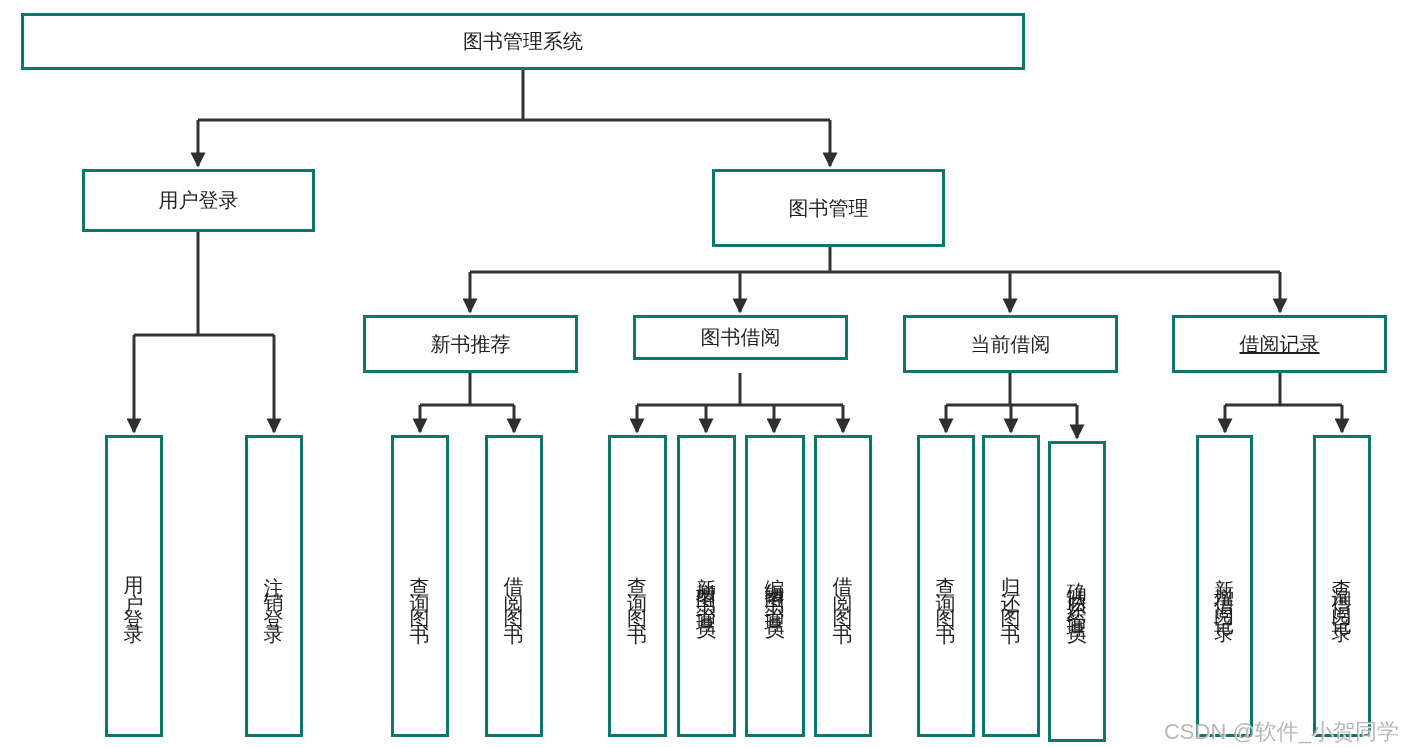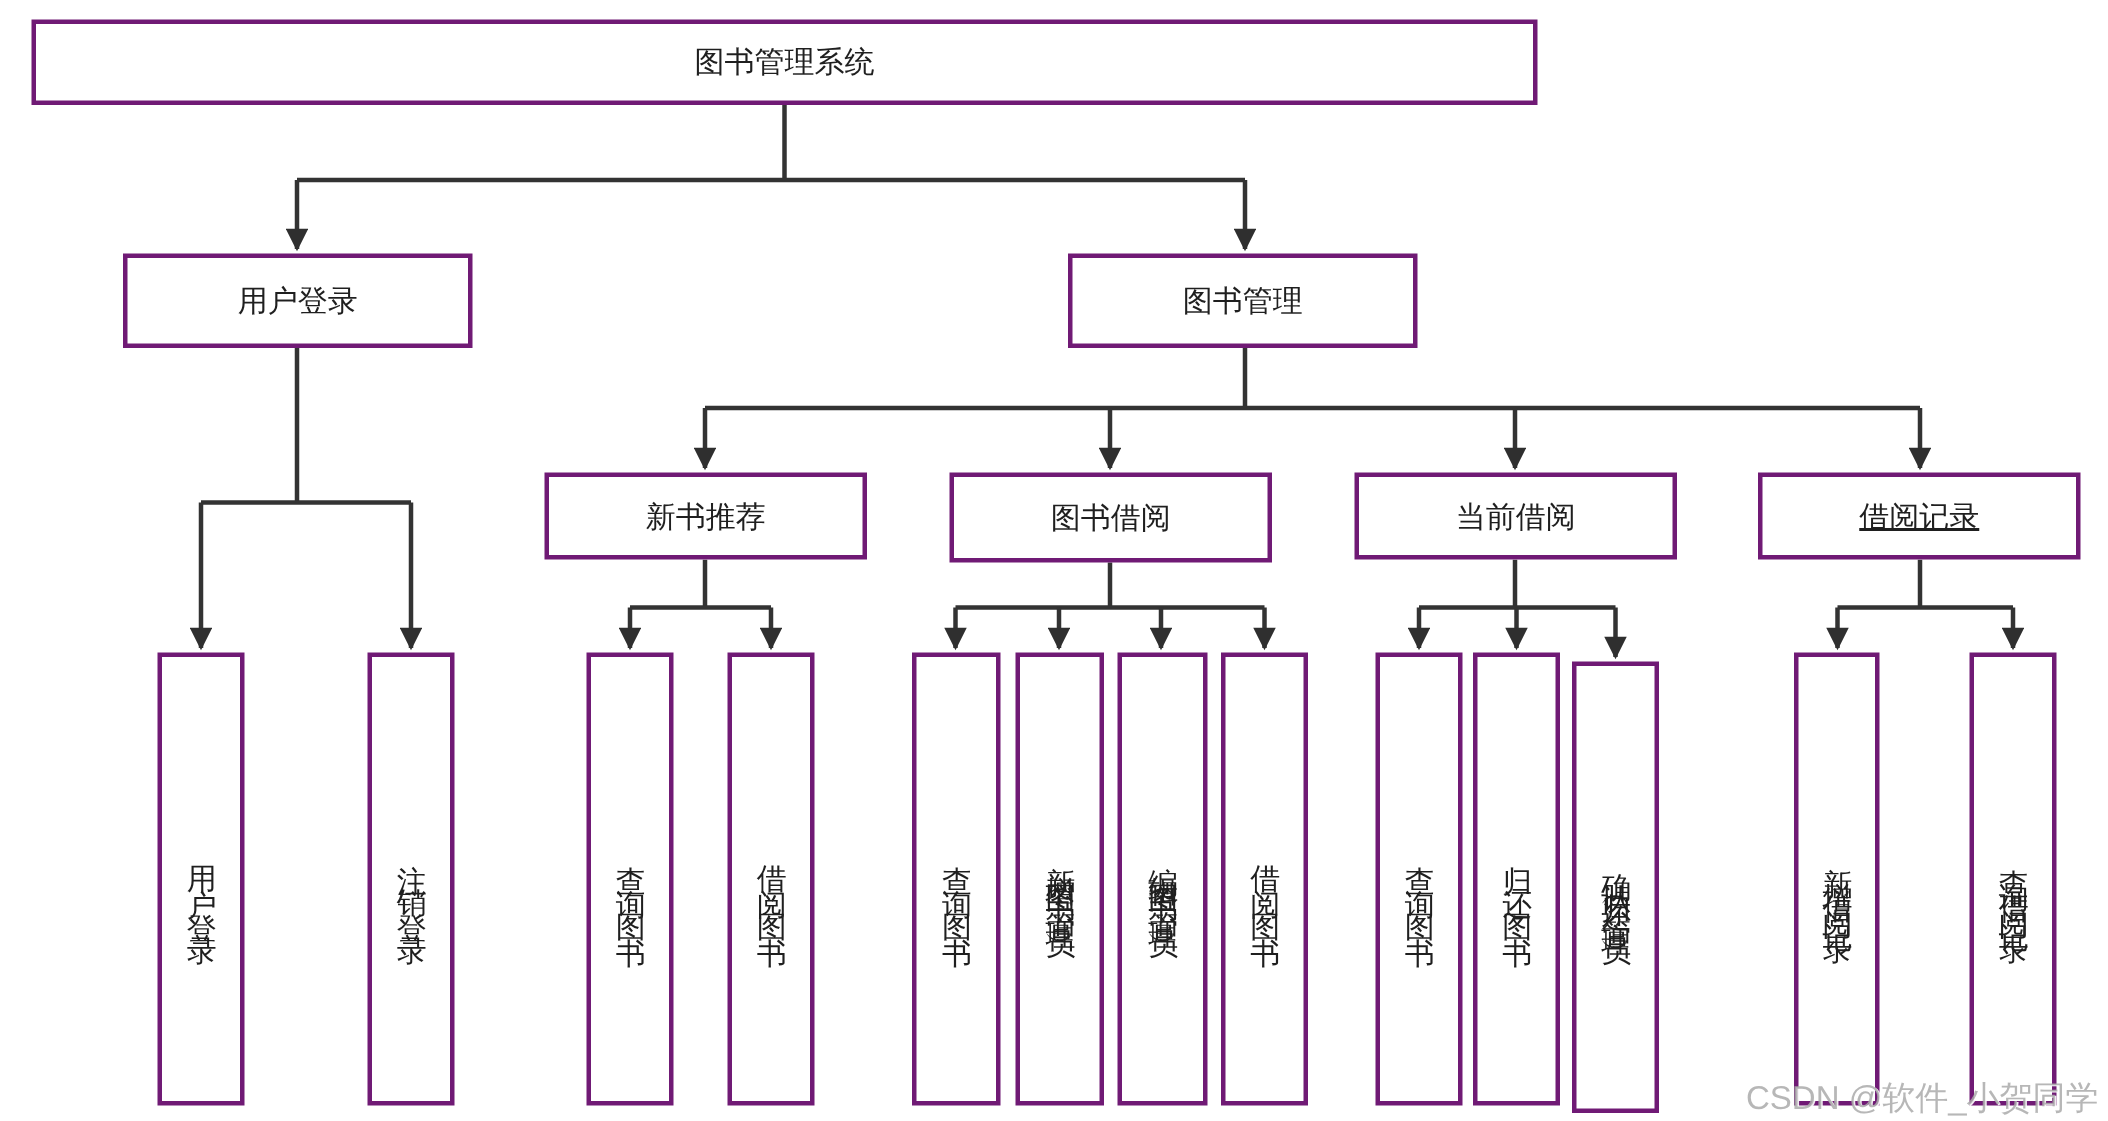"图书管理系统" .node { border: 3px solid #701a75 -> 3px solid #0f766e }
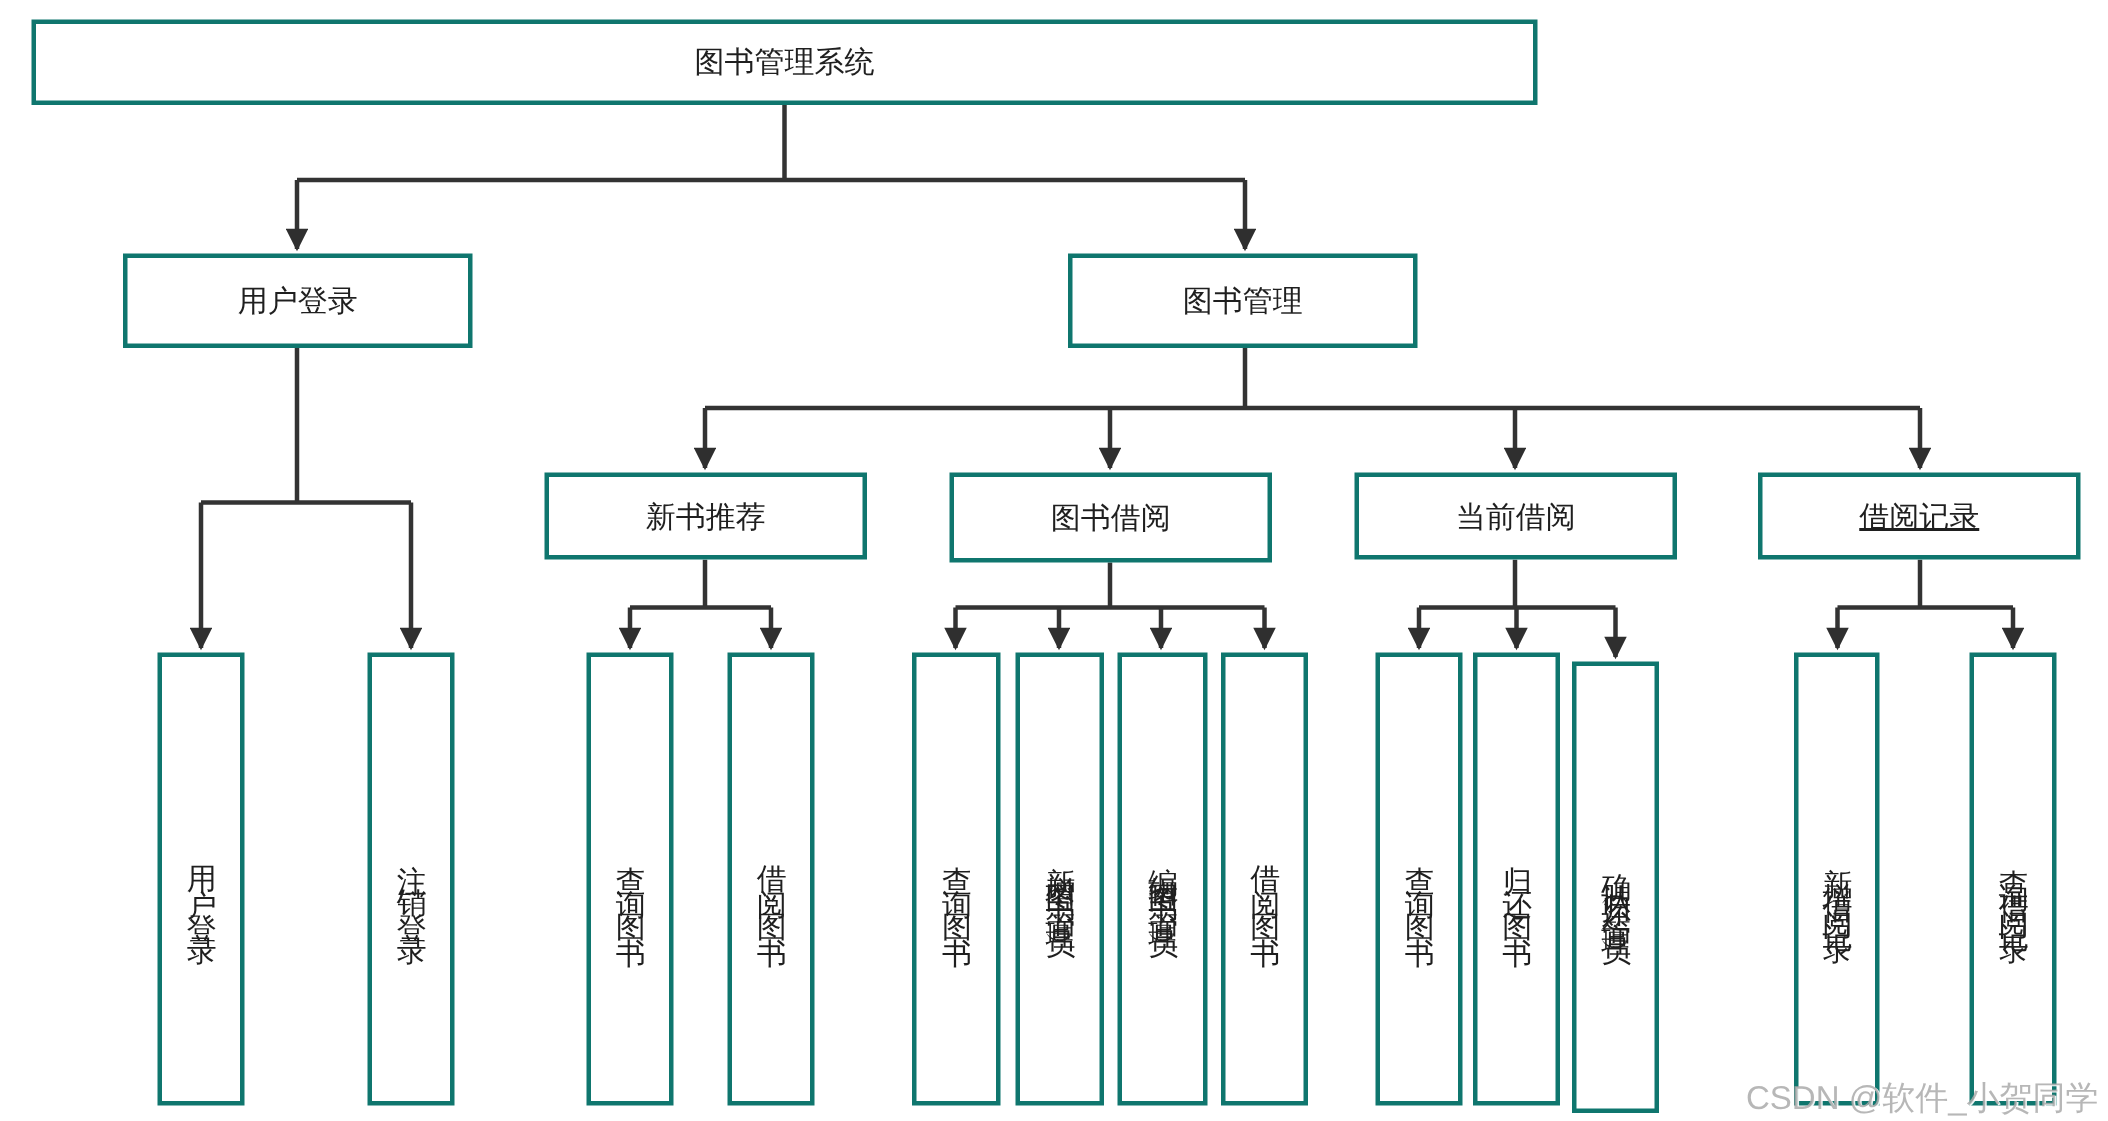"图书管理" div.node { height: 63px -> 78px }
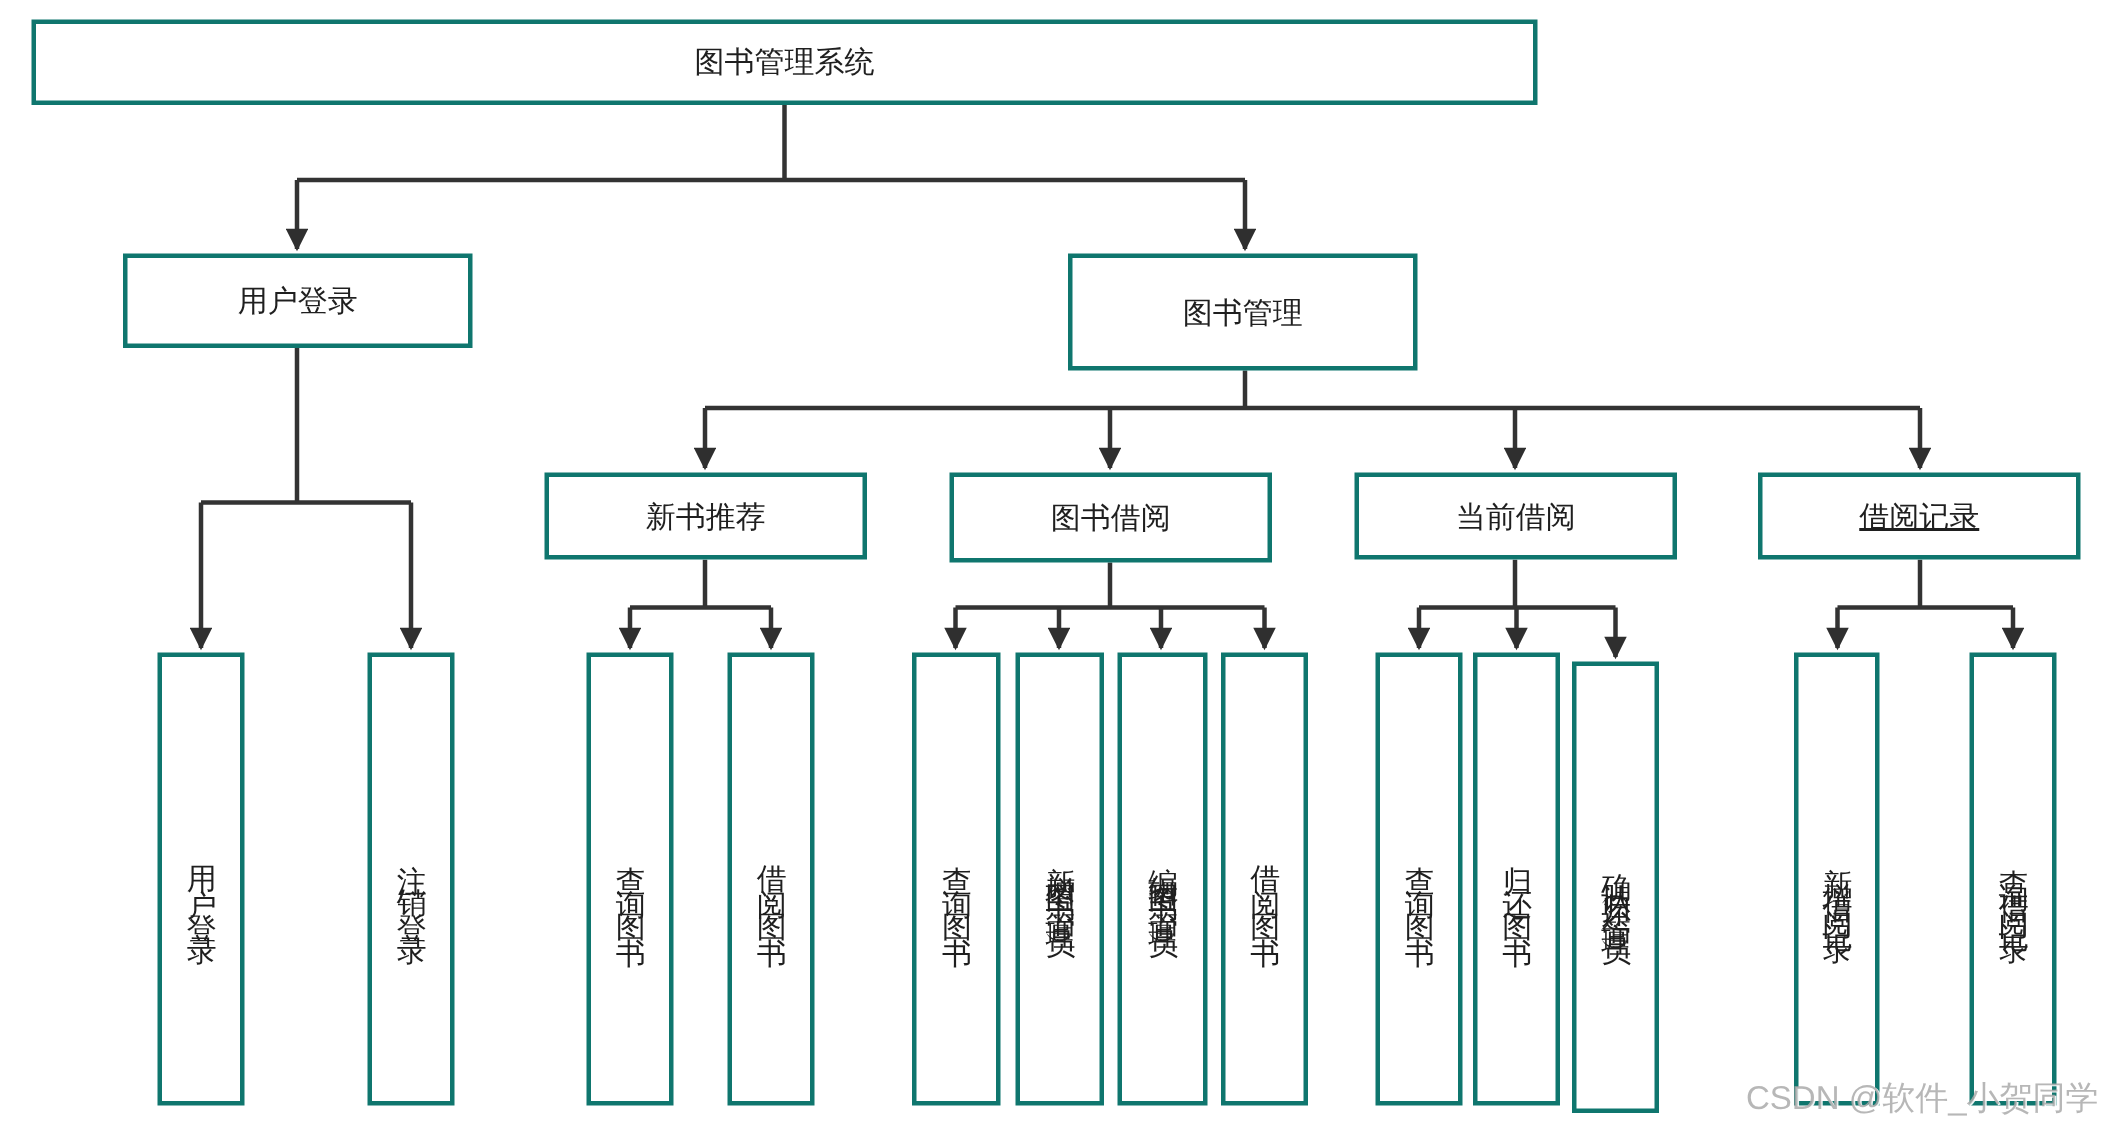"图书借阅" div.node { height: 60px -> 45px }
